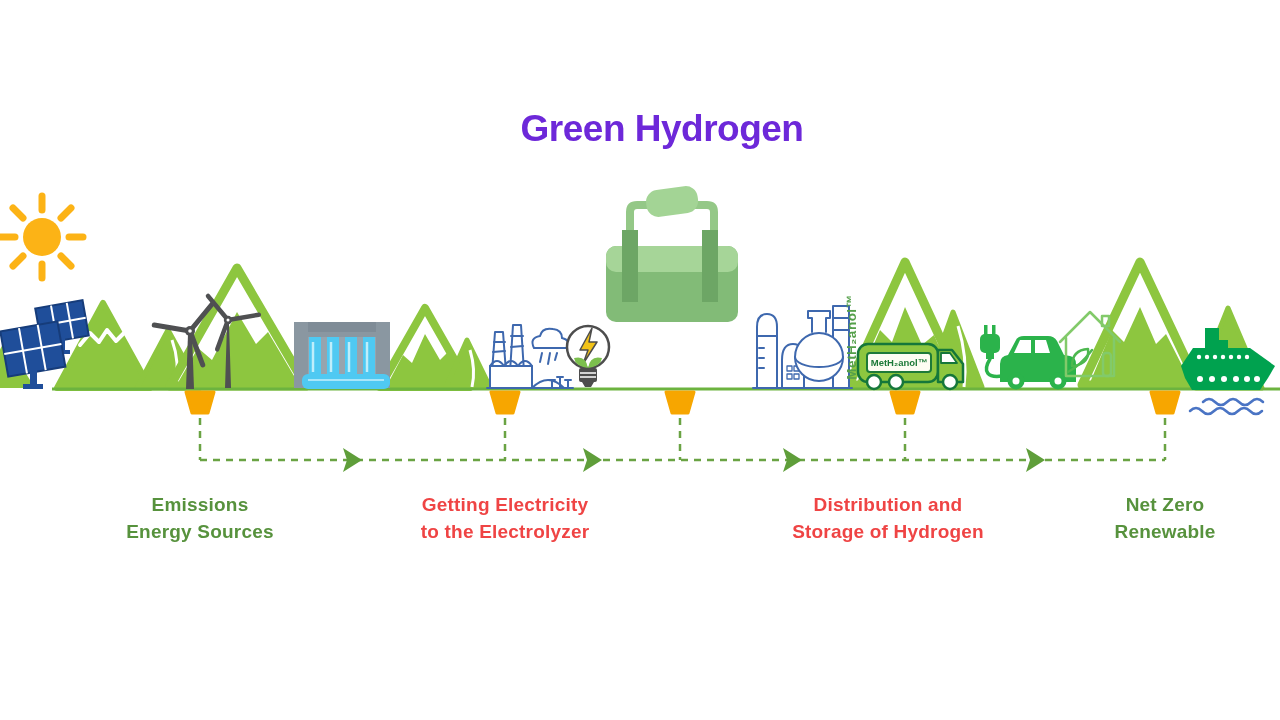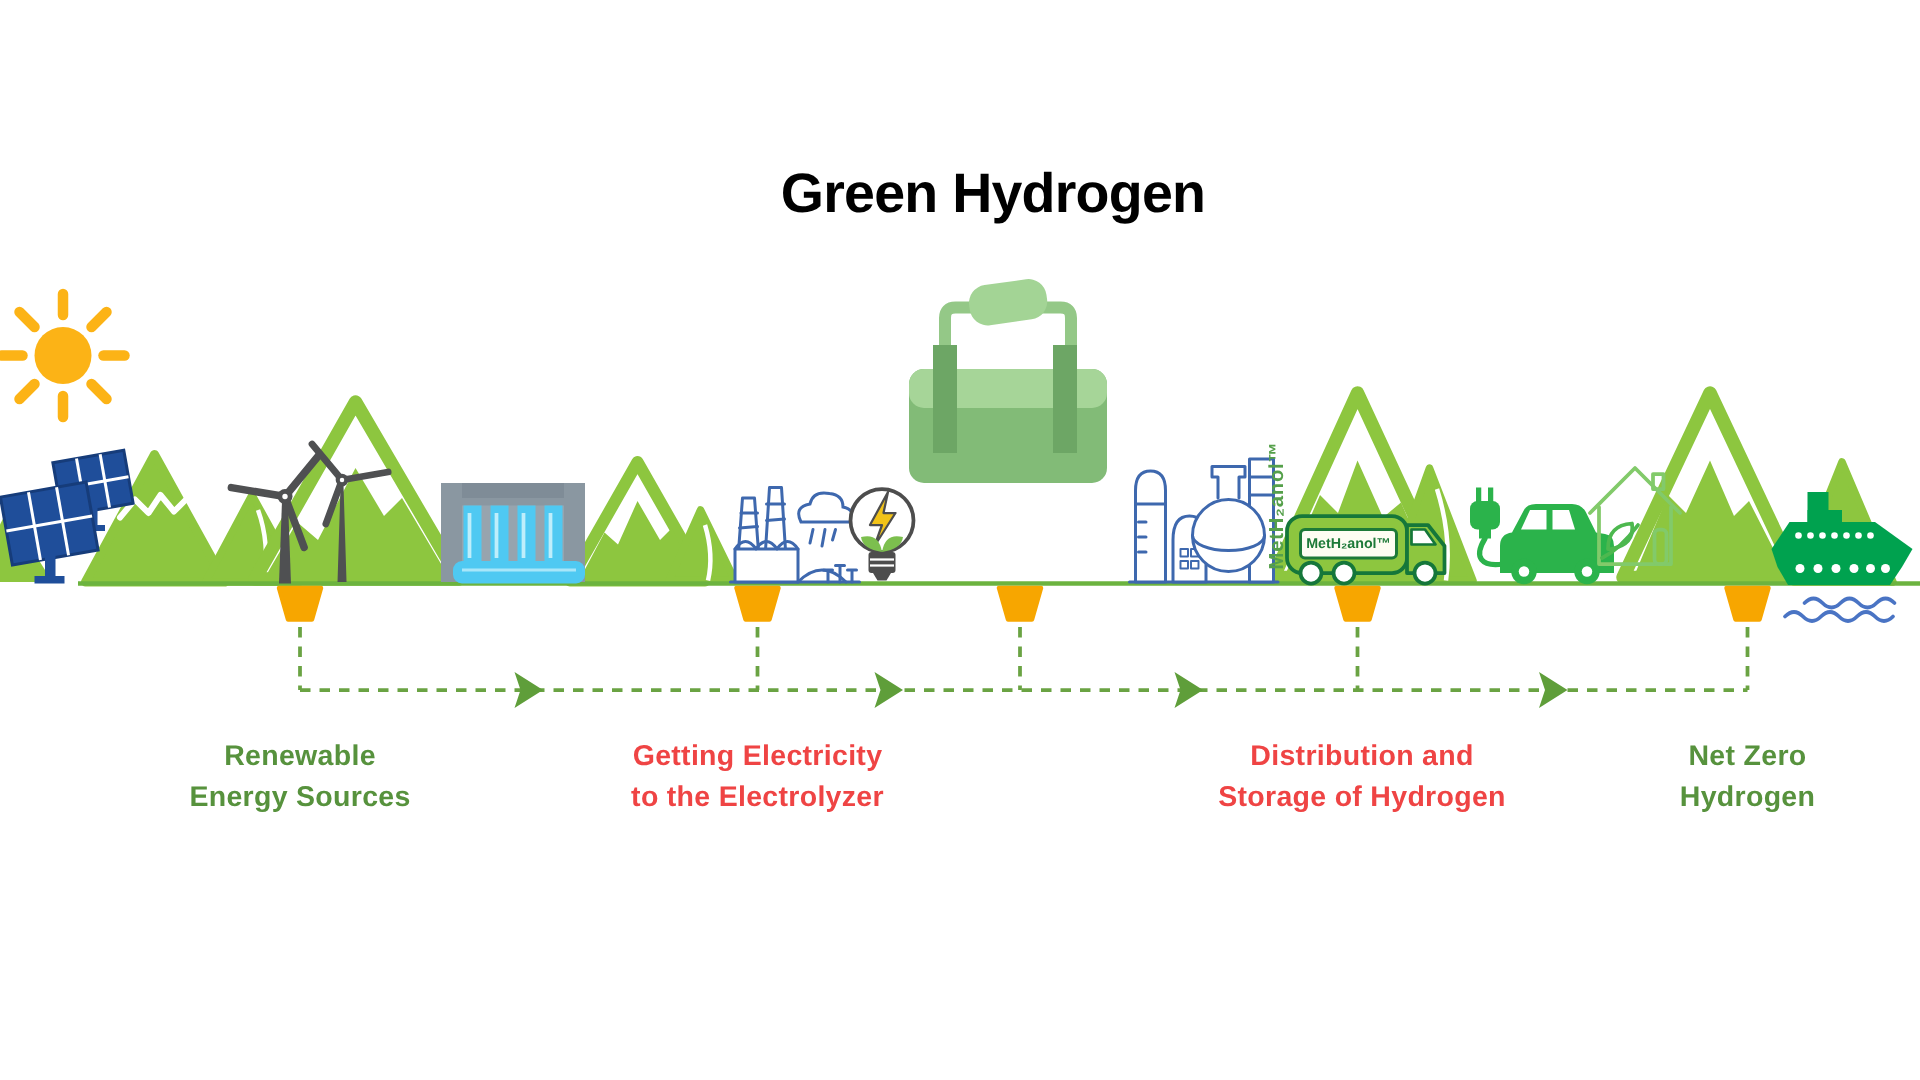"Green Hydrogen" .title { color: #000000 -> #6d28d9 }
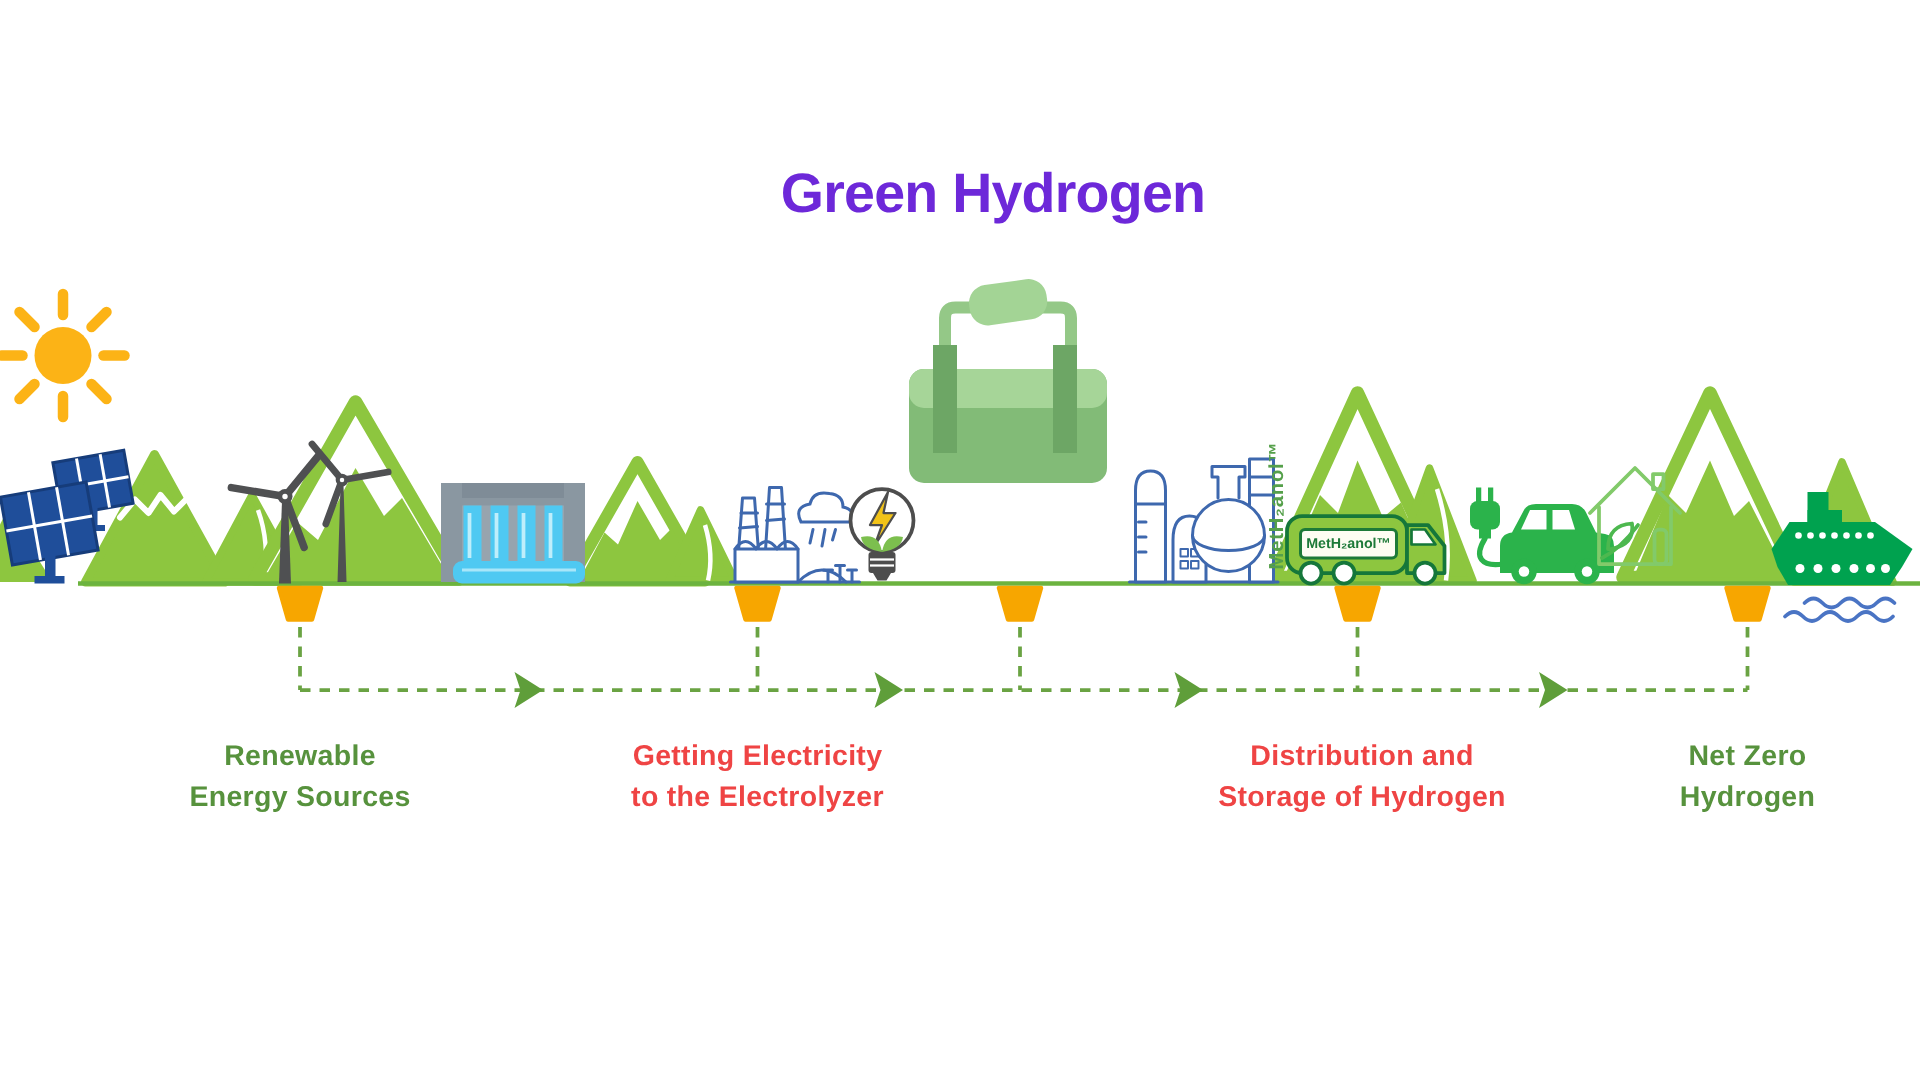"Renewable" div.stage-label { text: Renewable -> Emissions }
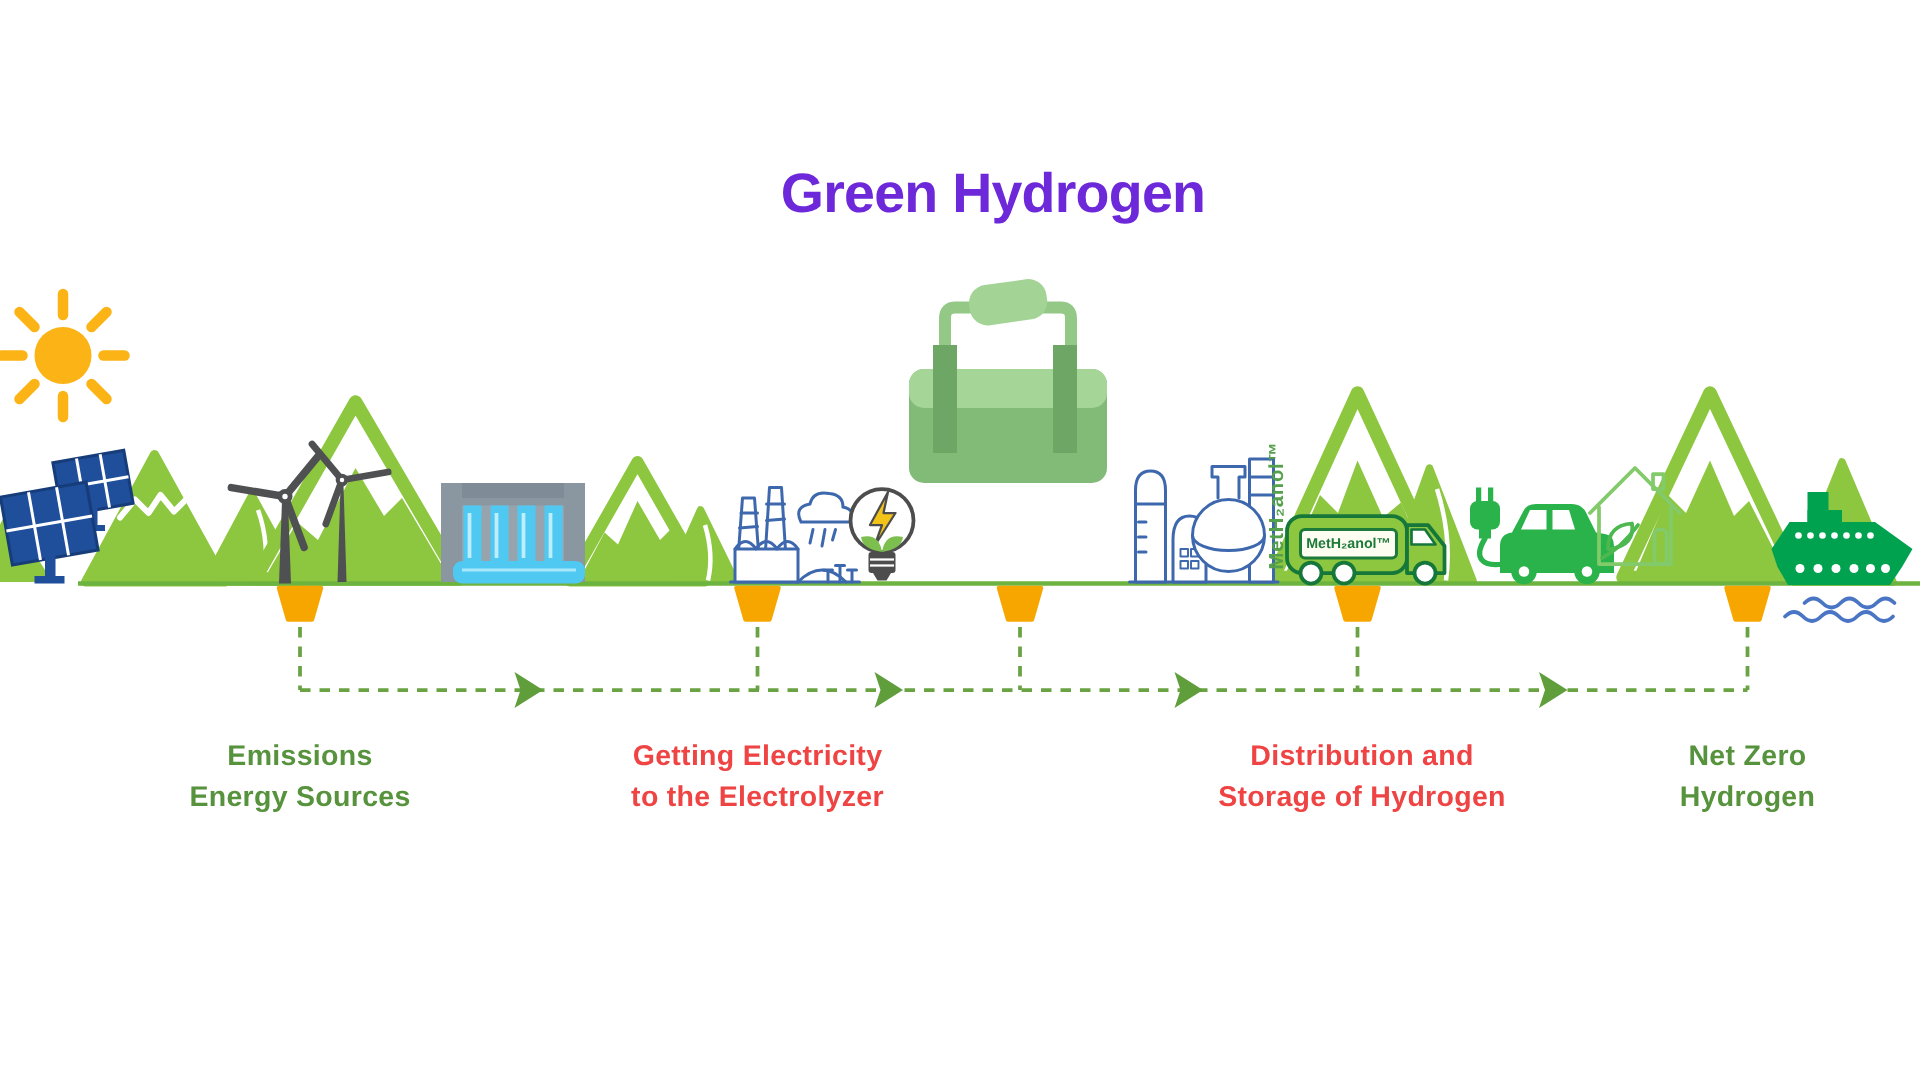"Distribution and" #lbl-s4 { left: 788px -> 768px }
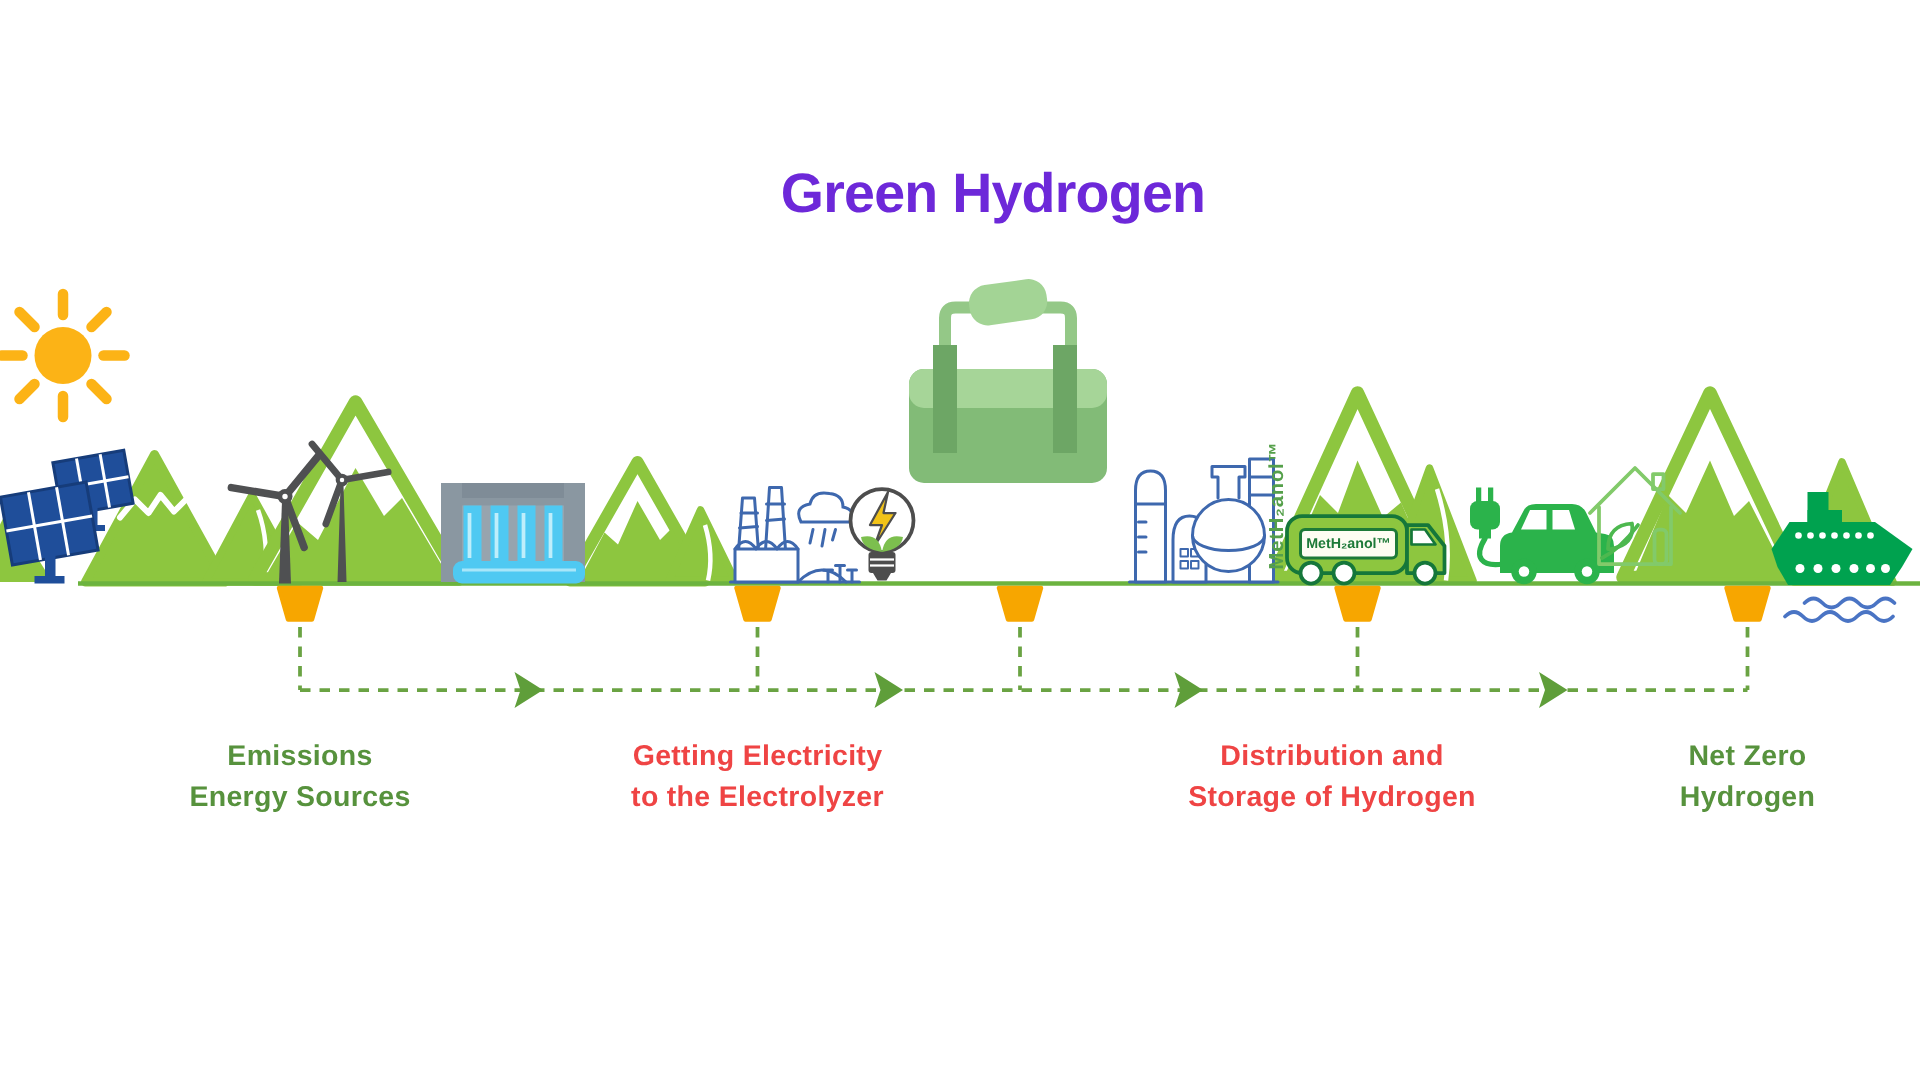"Net Zero" div.stage-label { text: Hydrogen -> Renewable }
